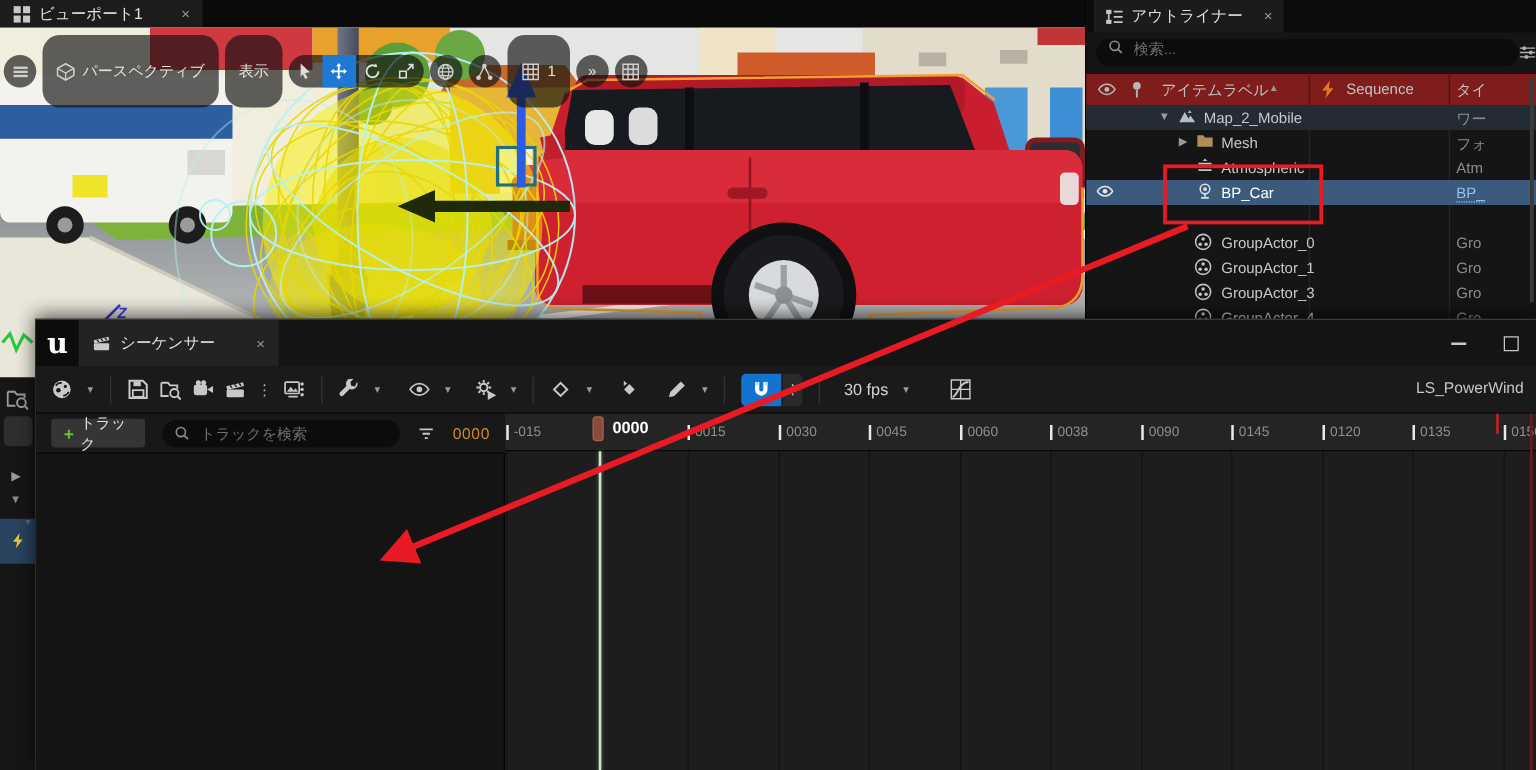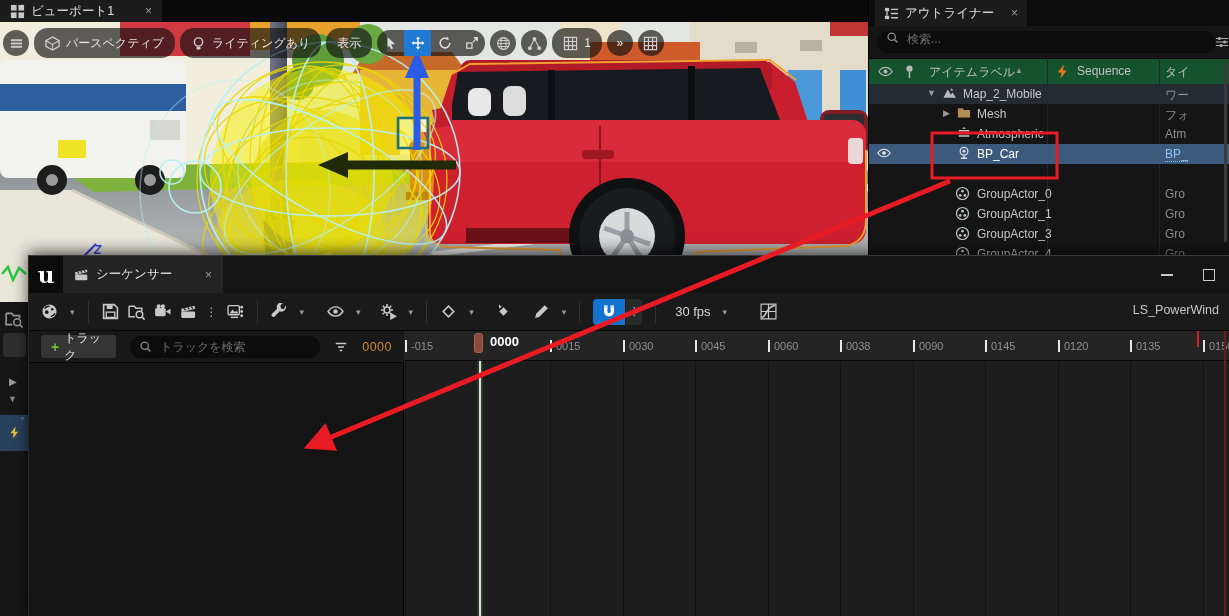"パースペクティブ" .pill { padding: 2px 11px -> 16px 11px }
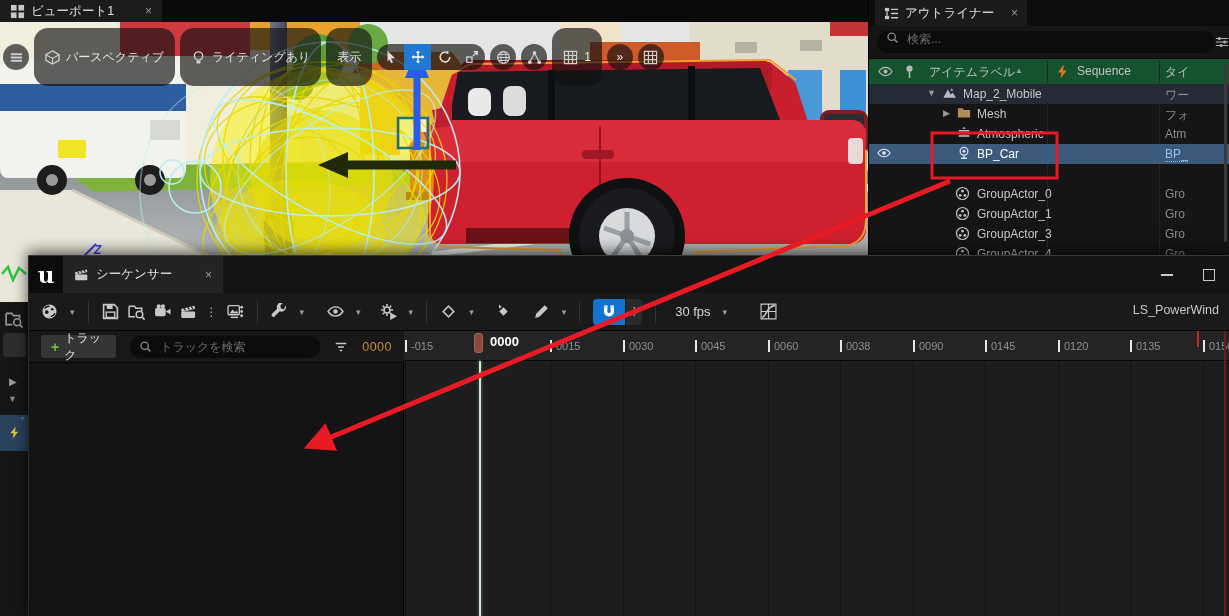"ライティングあり" div.pill { html: <div> <span> <svg> <use></use> </svg> </span> <span>ライティングあり</span> </div> -> none }
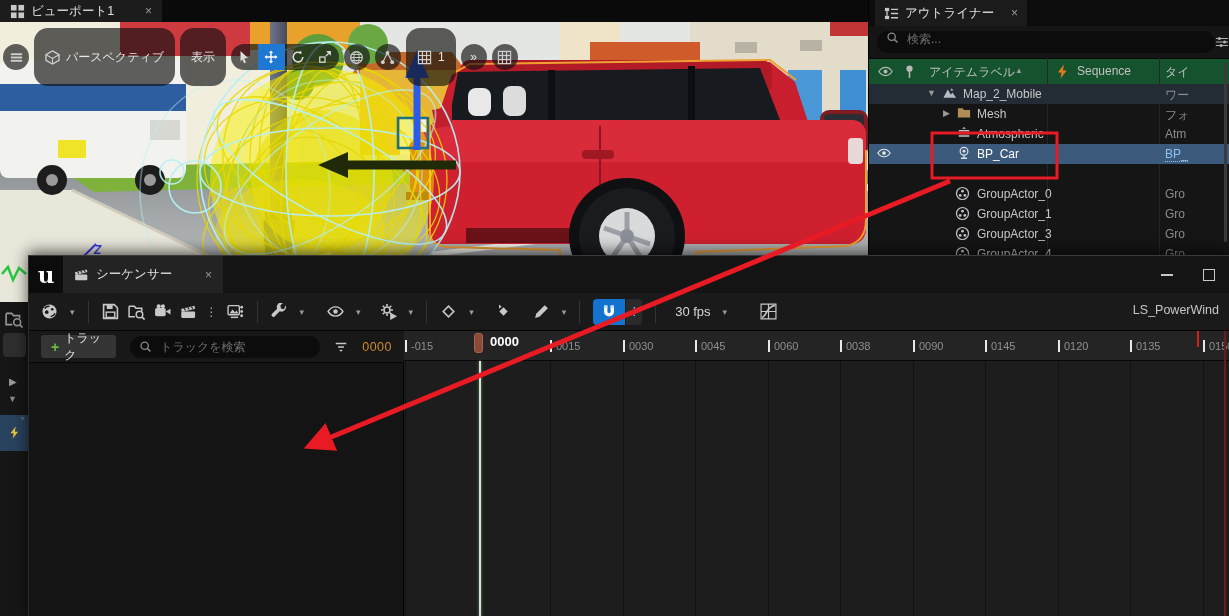"アイテムラベル" .ol-head { background: #14532d -> #7f1d1d }
